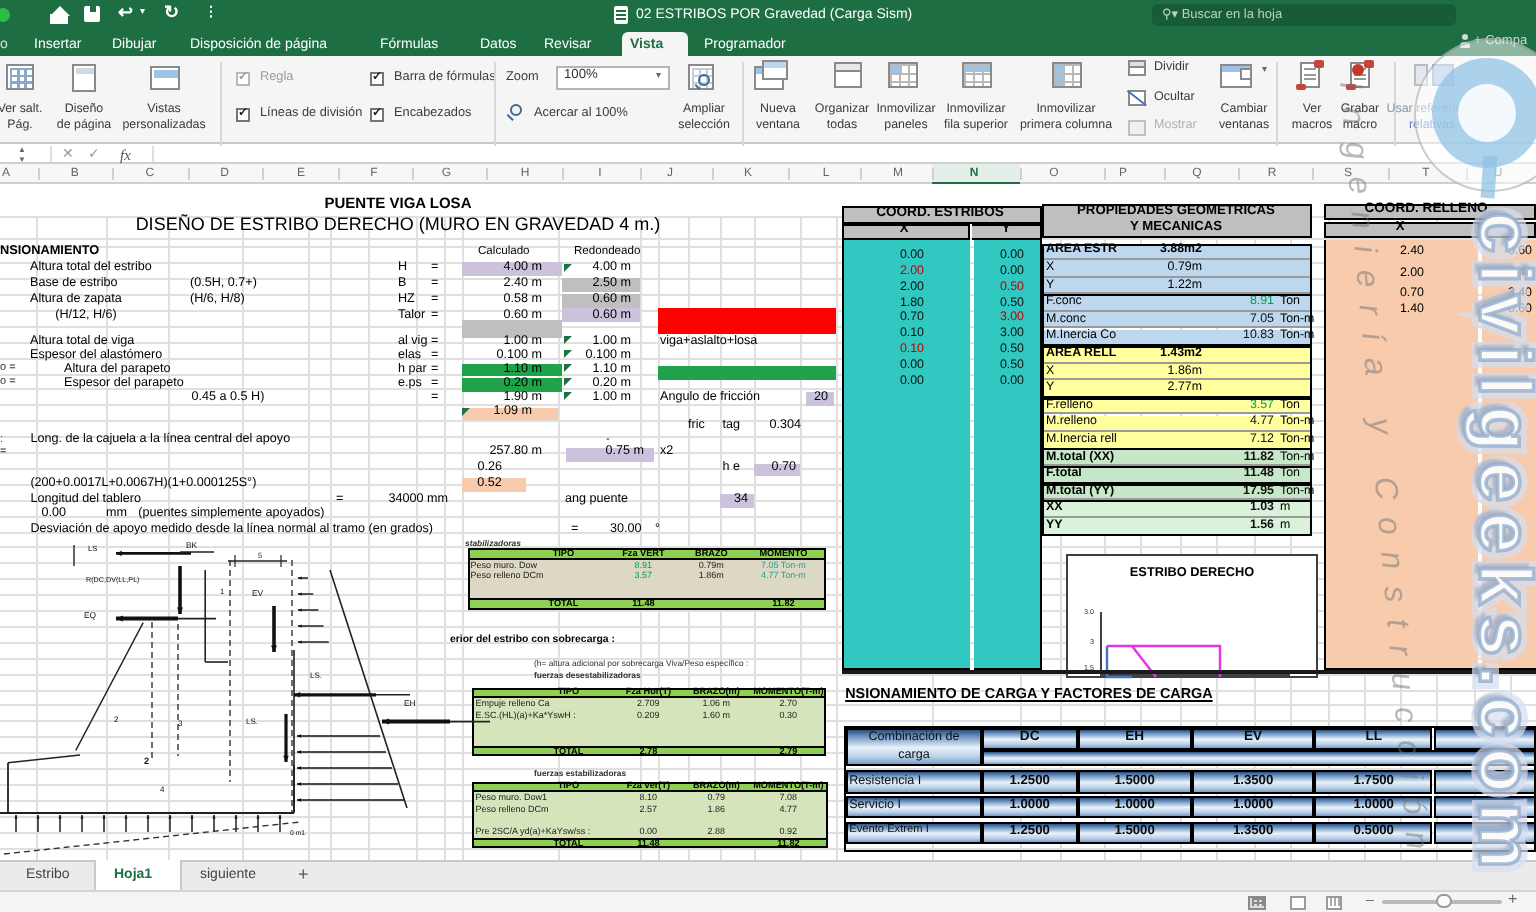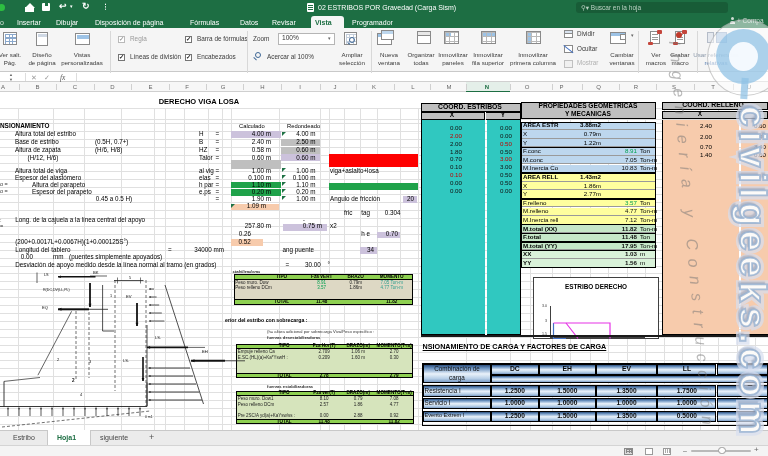"DERECHO VIGA LOSA" div.t { text: DERECHO -> PUENTE }
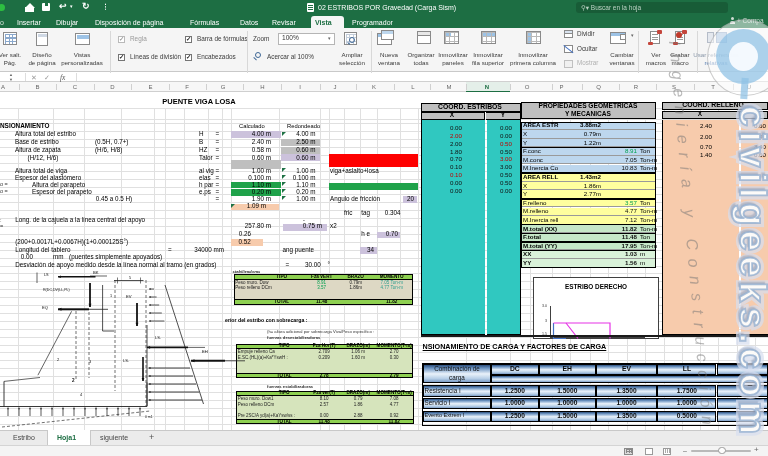"DISEÑO DE ESTRIBO DERECHO (MURO" div.t { html: none -> <div>DISEÑO DE ESTRIBO DERECHO (MURO EN GRAVEDAD 4 m.)</div> }
